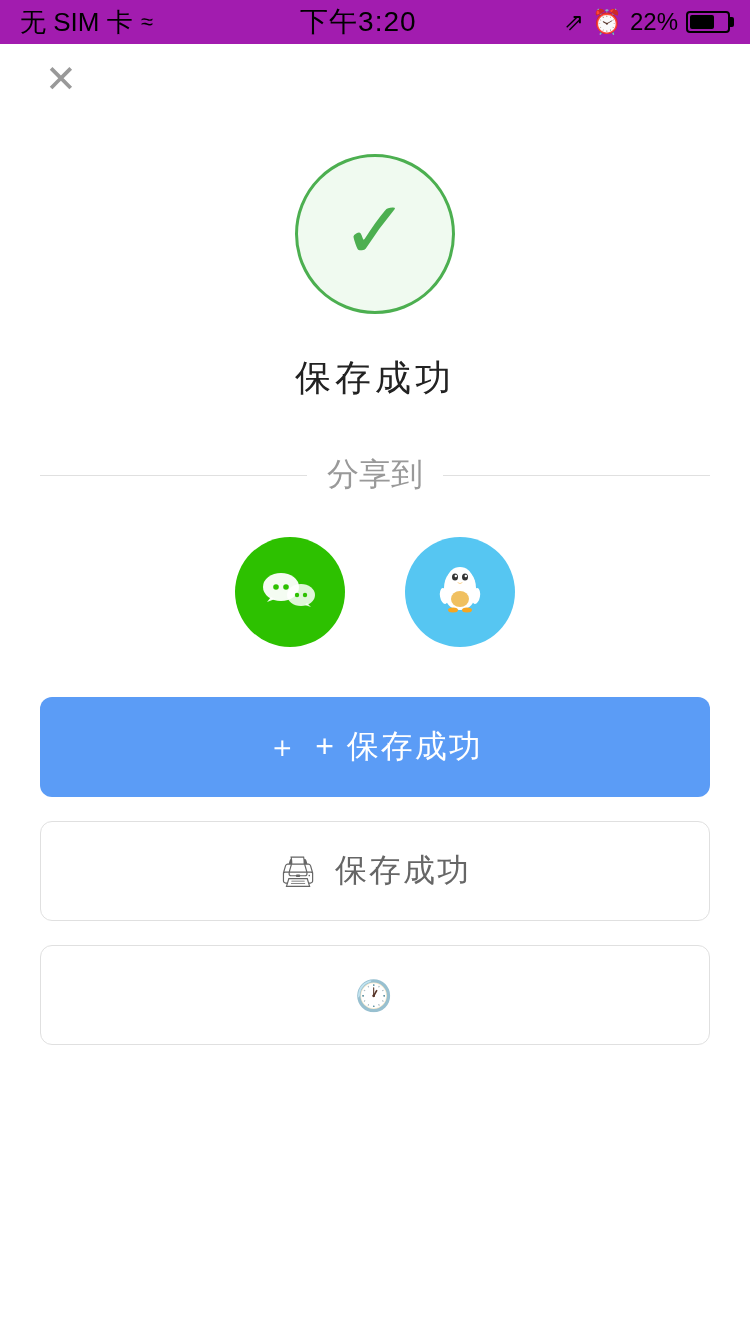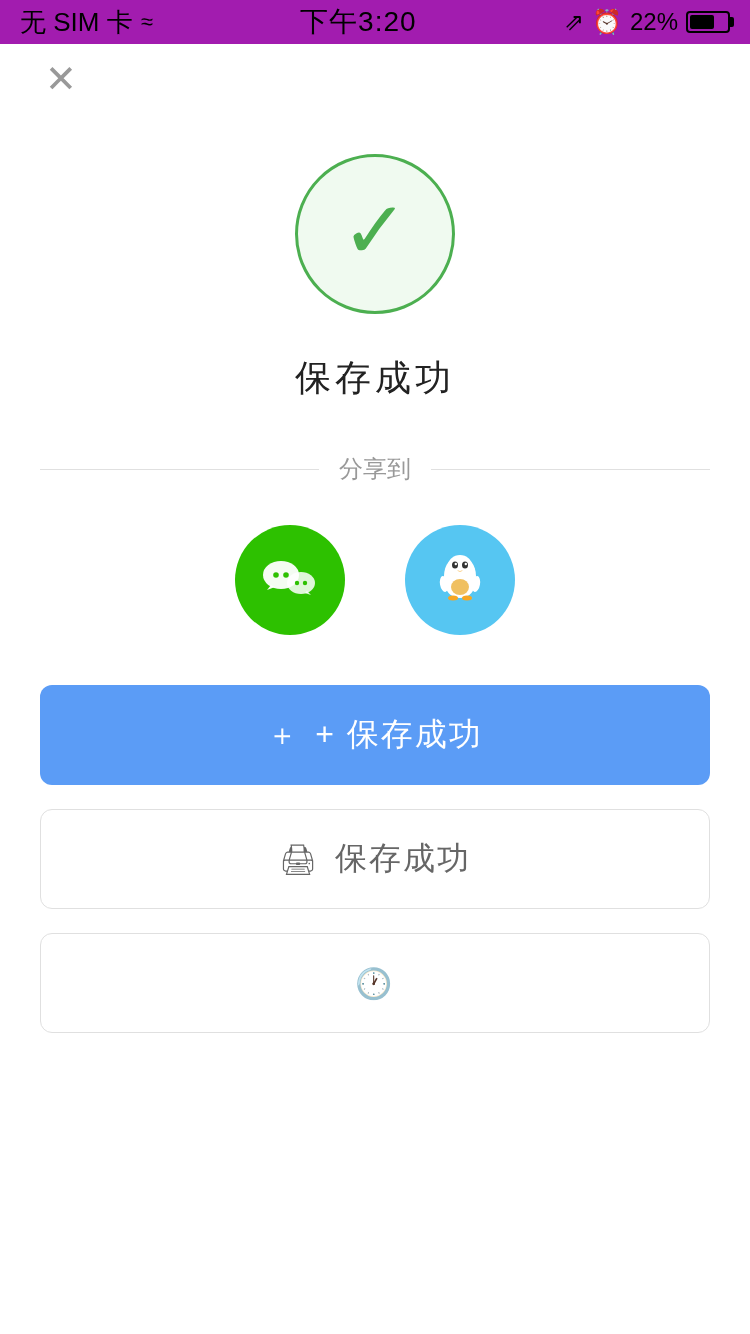"分享到" .share-label { font-size: 24px -> 32px }
